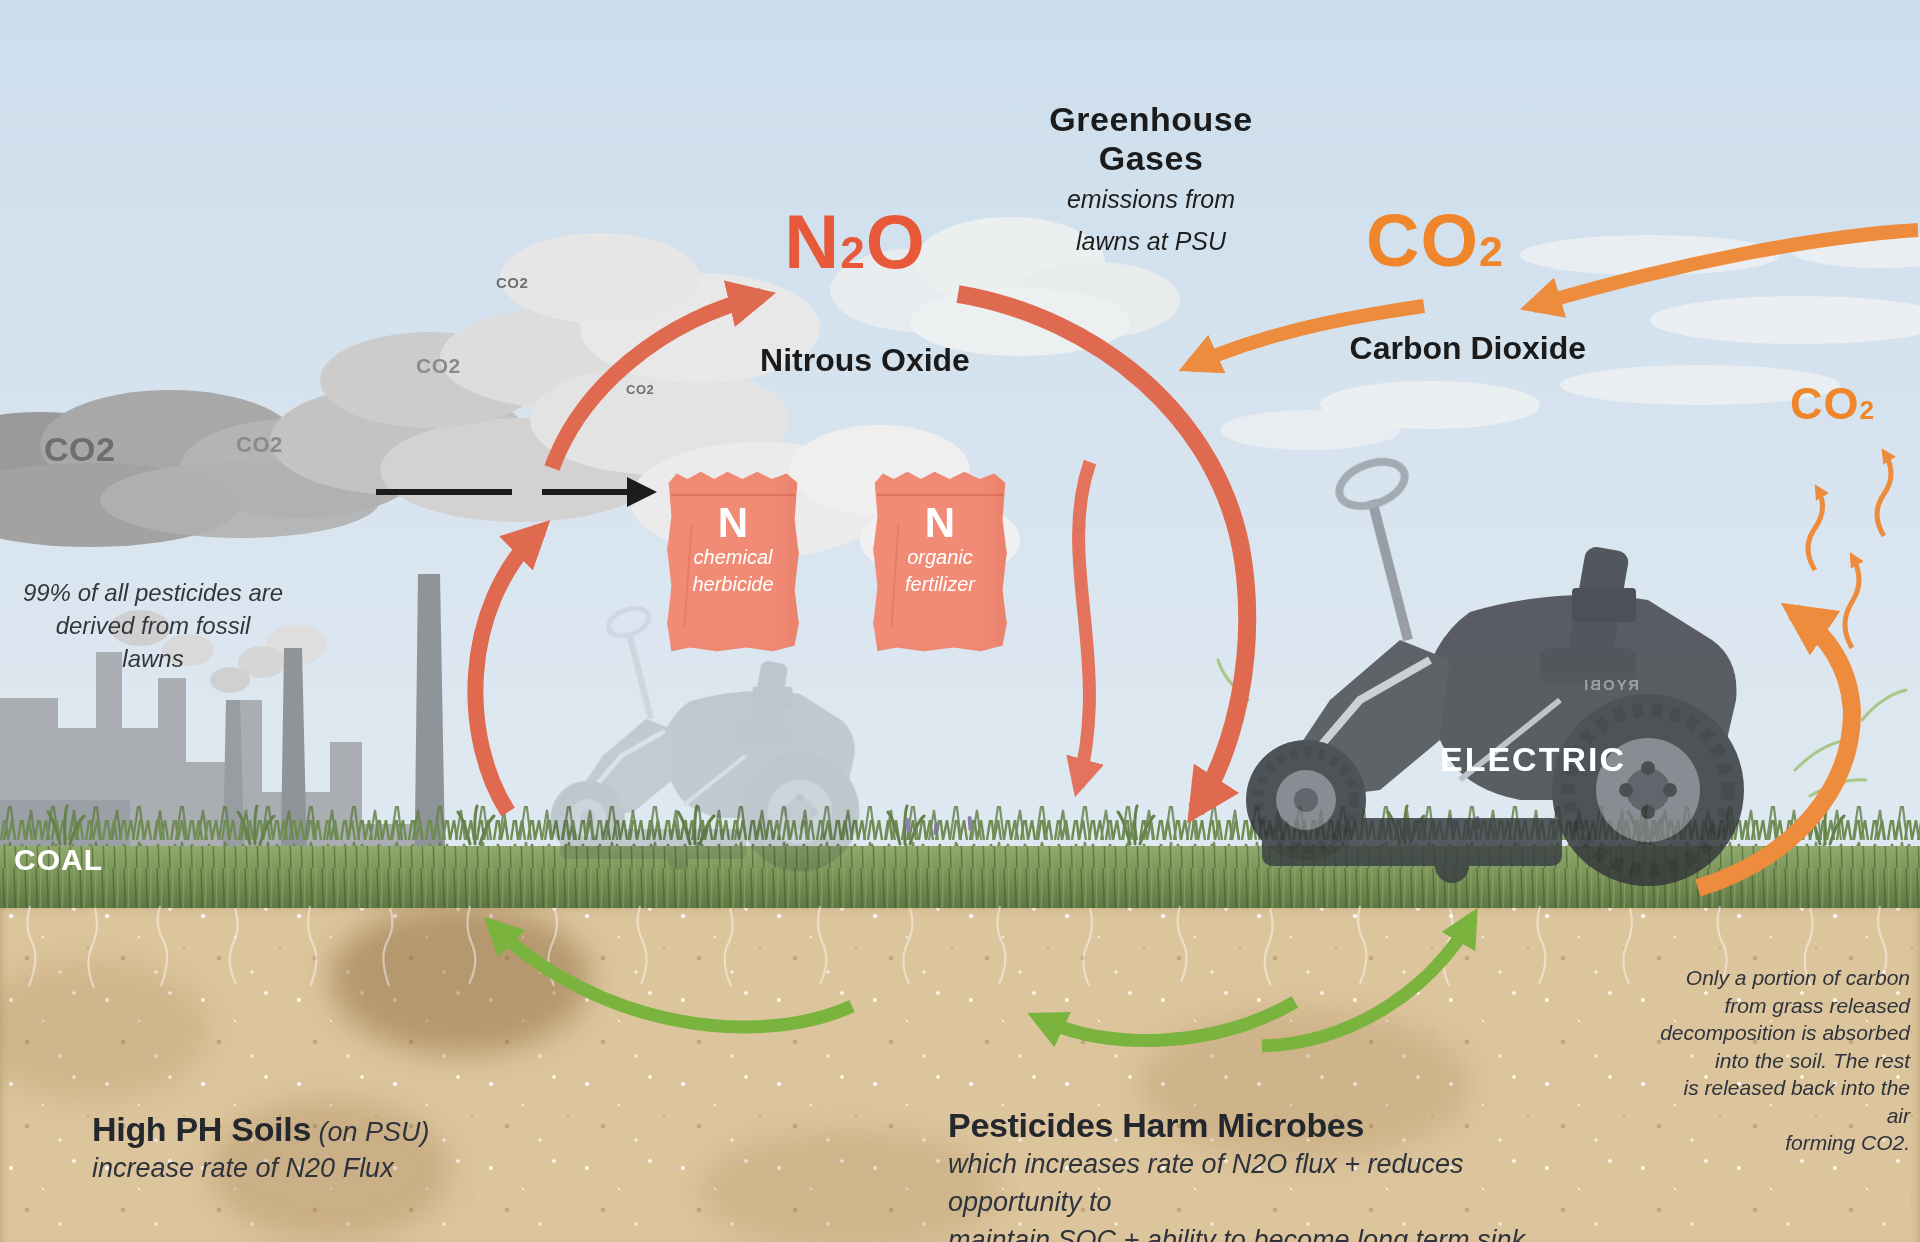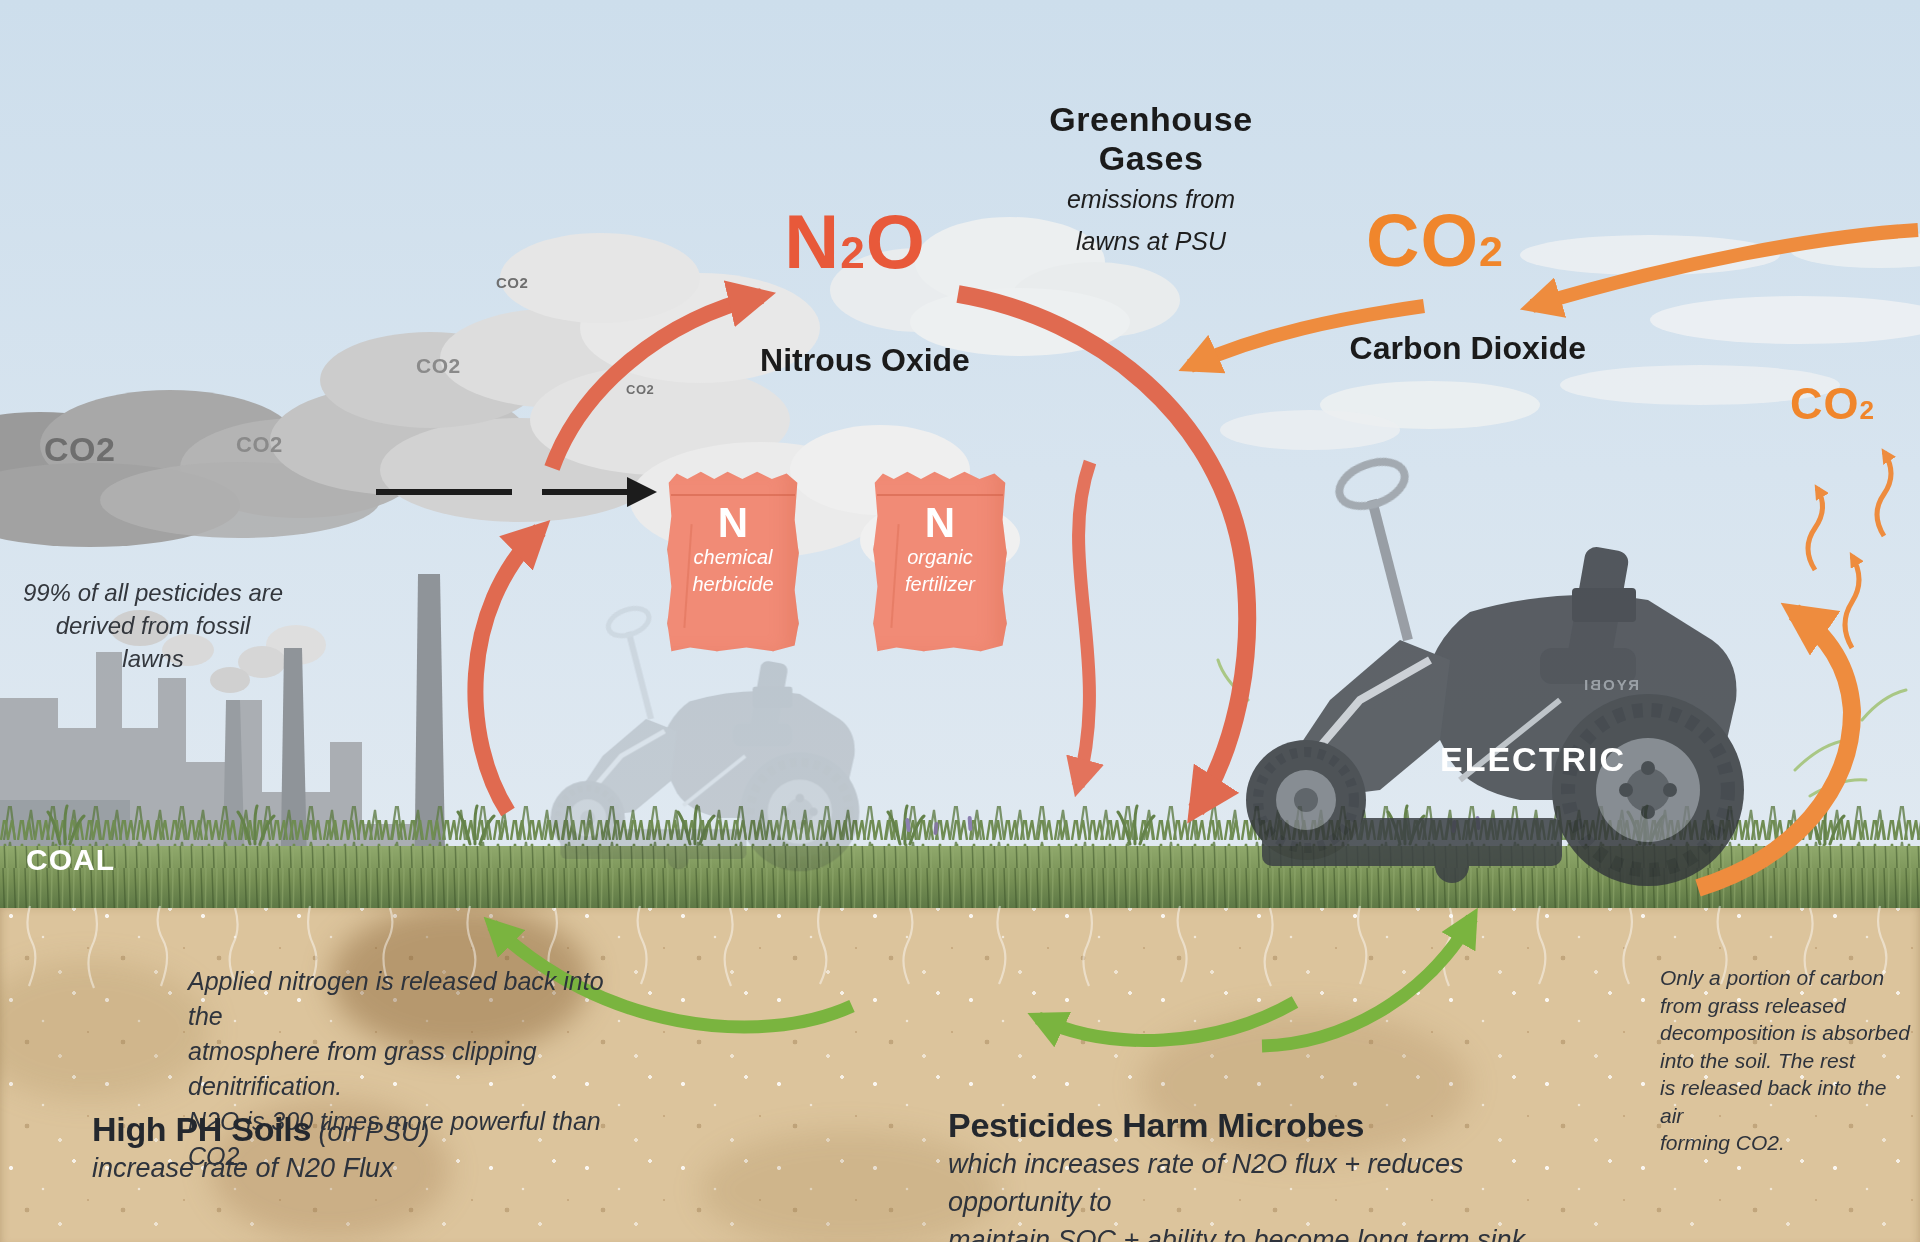"COAL" .coal { margin-left: 12px -> none }
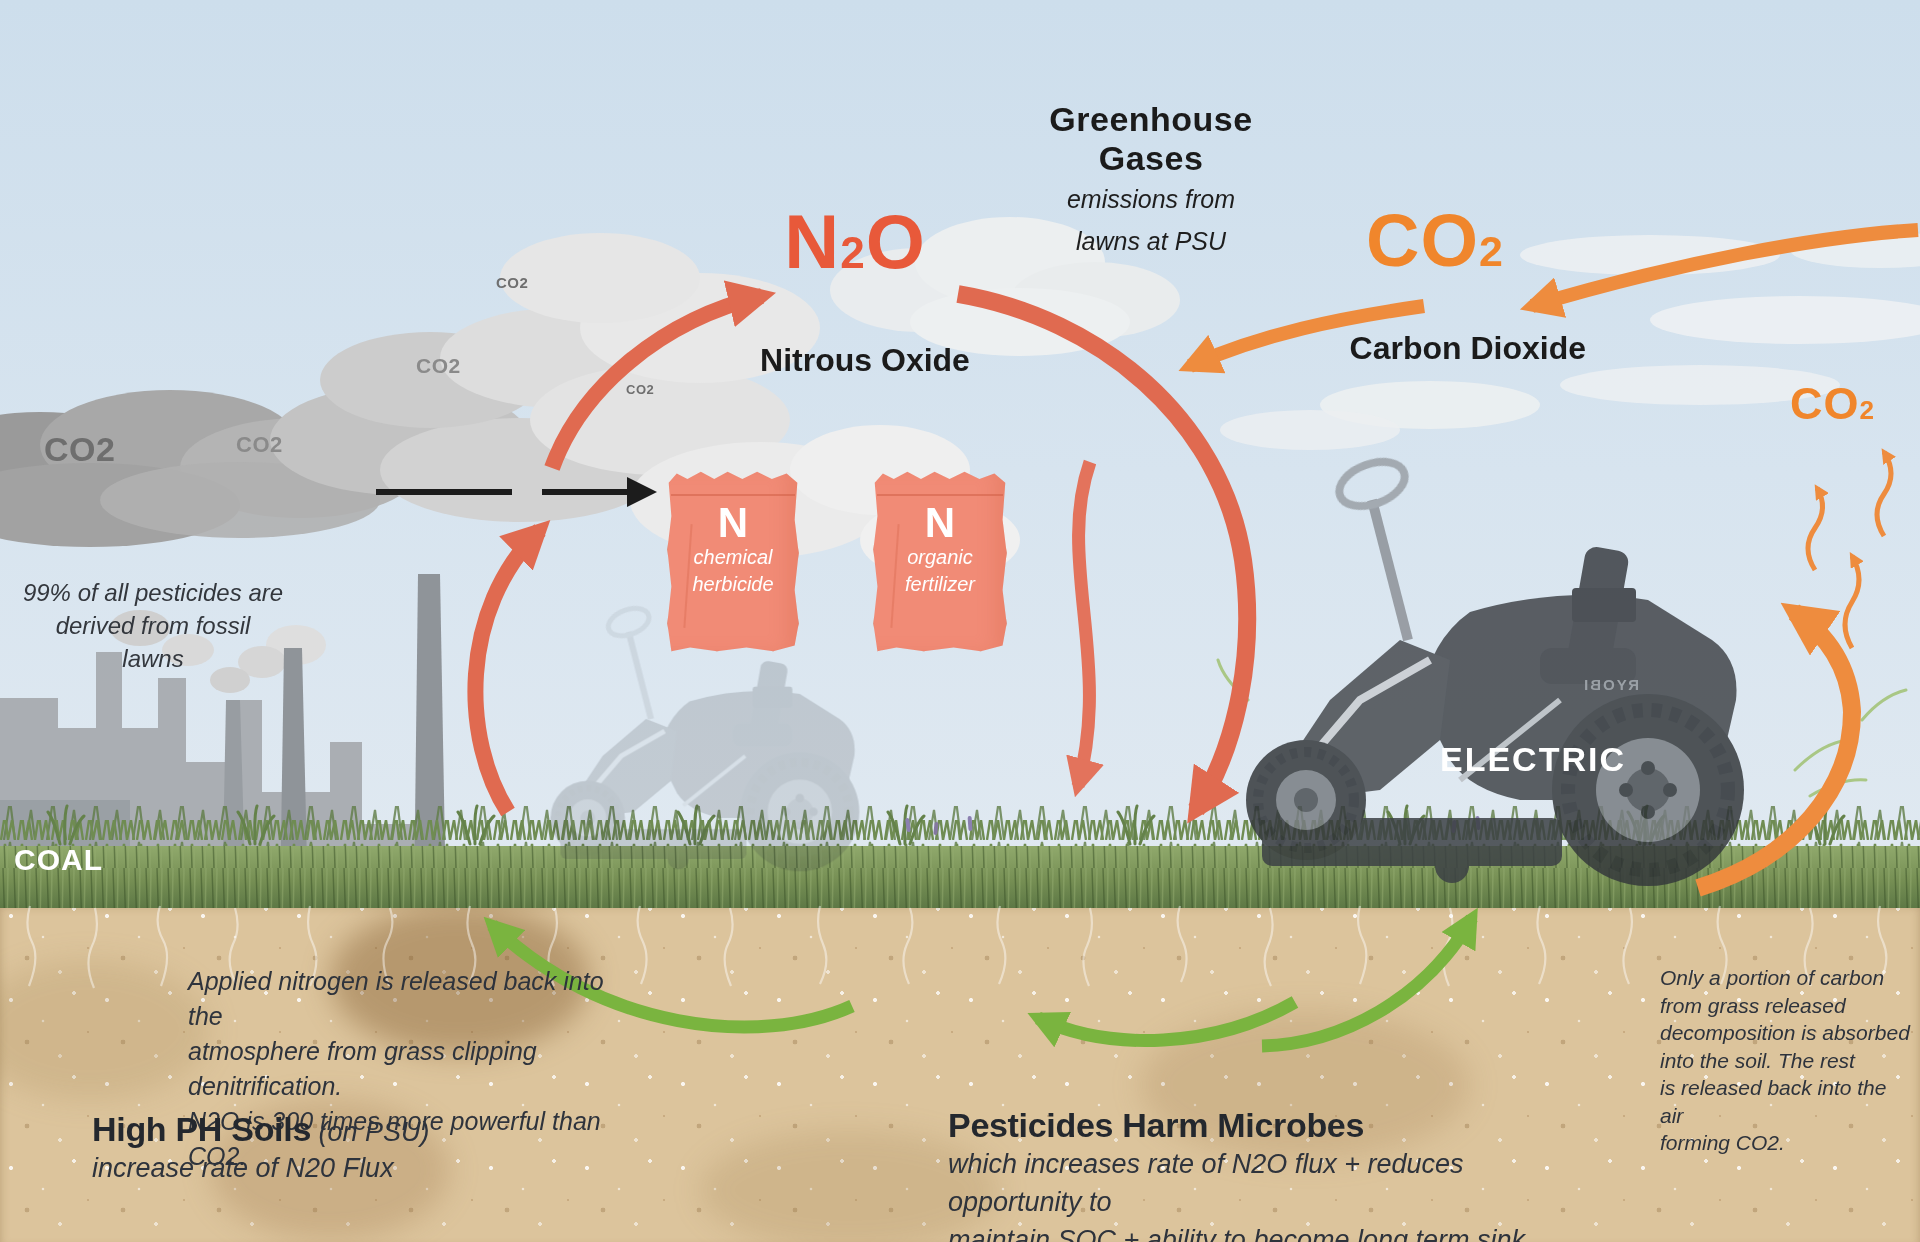"Applied nitrogen is released back" div.txt { html: <div> <div>Applied nitrogen is released back into the</div> <div>atmosphere from grass clipping denitrification.</div> <div>N2O is 300 times more powerful than CO2.</div> </div> -> none }
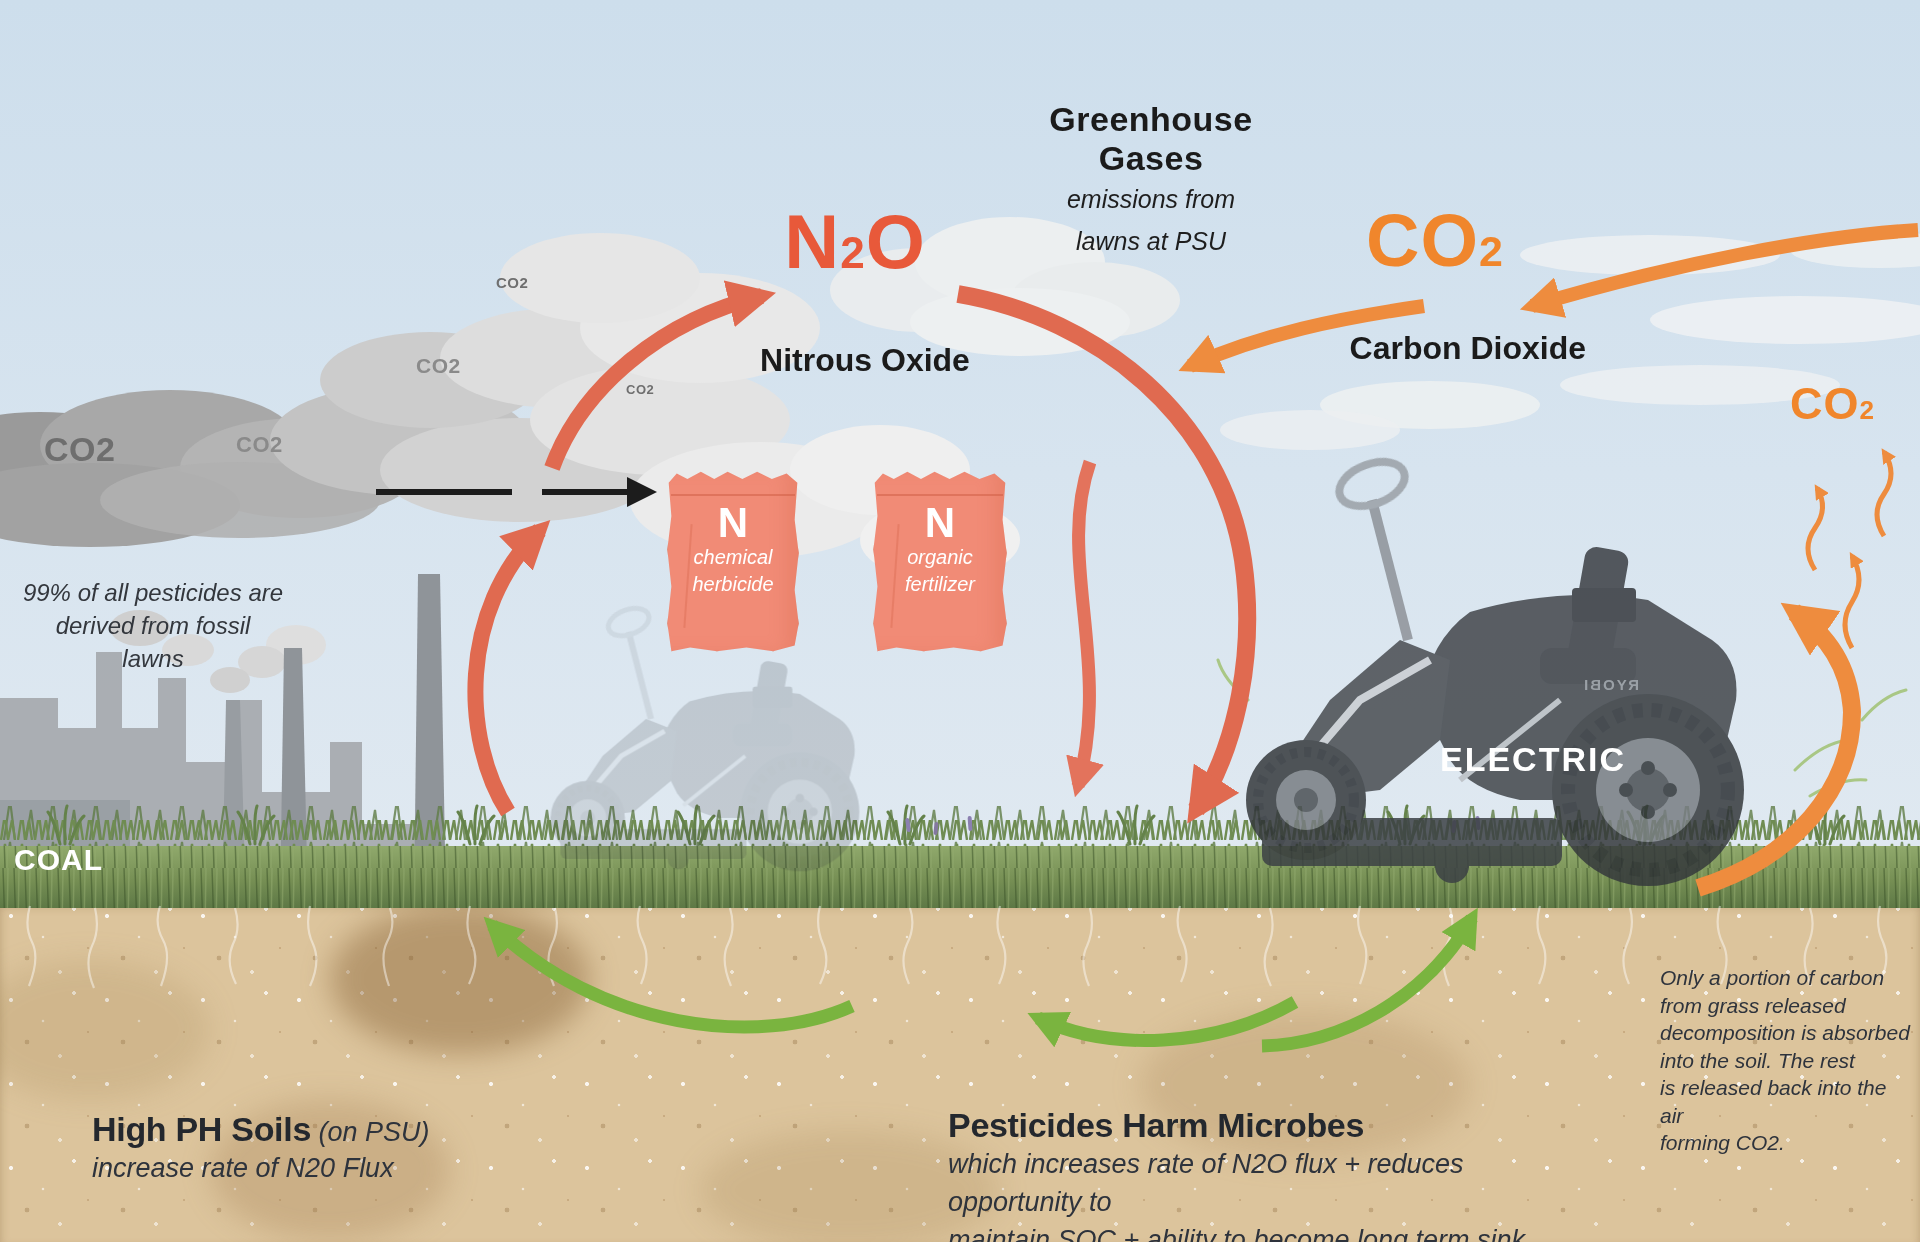"Only a portion of carbon" .note-carbon { text-align: none -> right }
